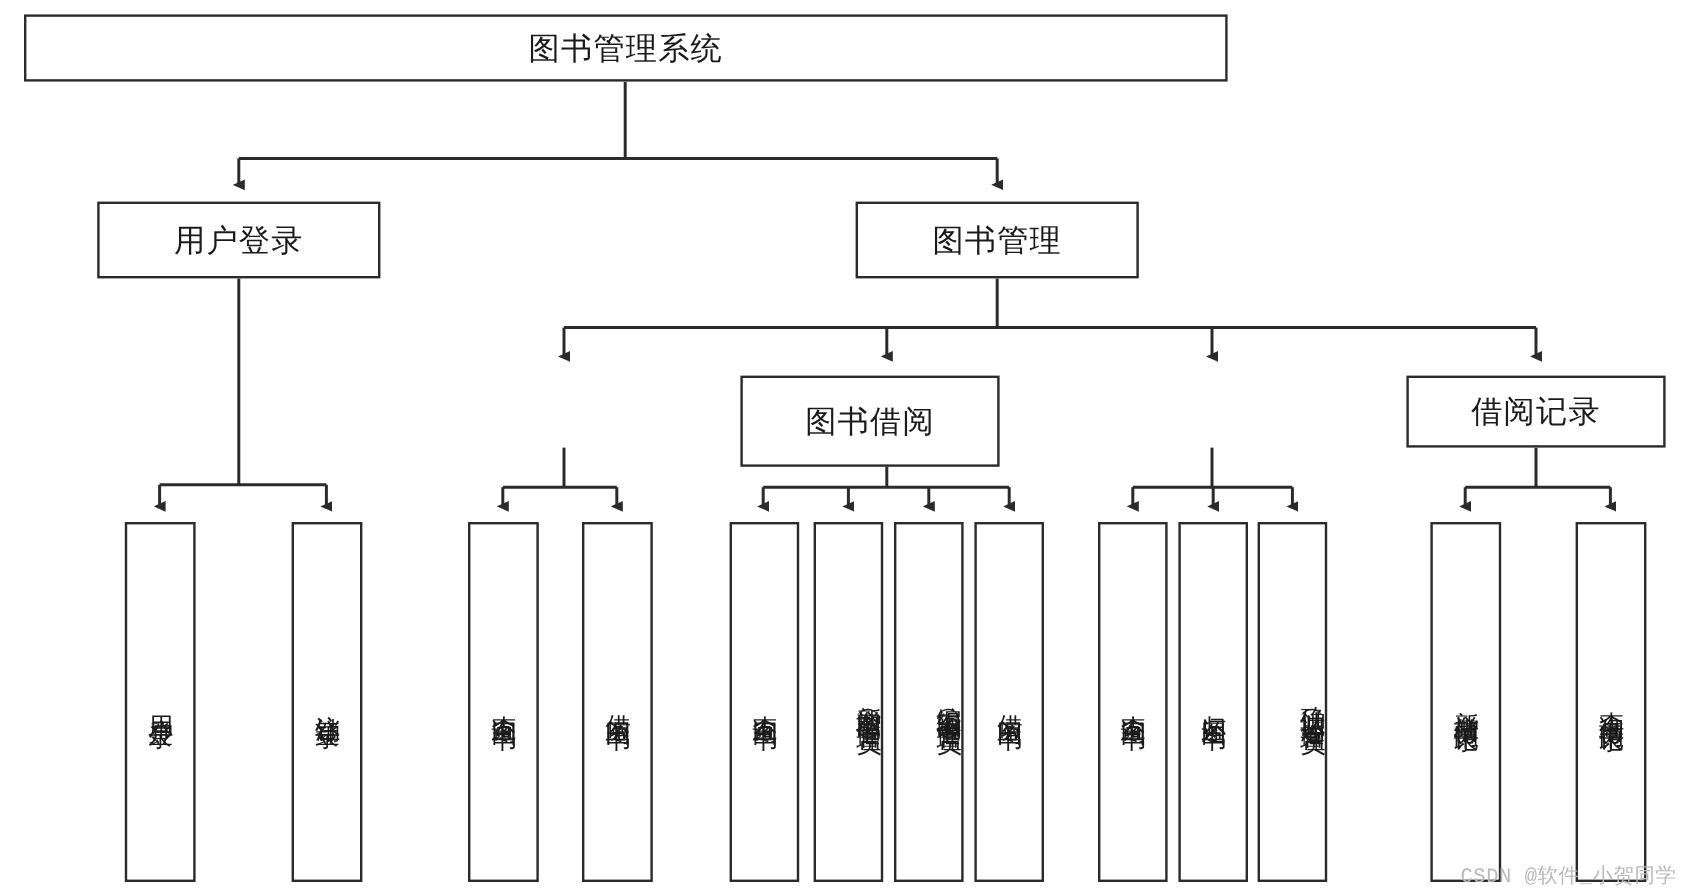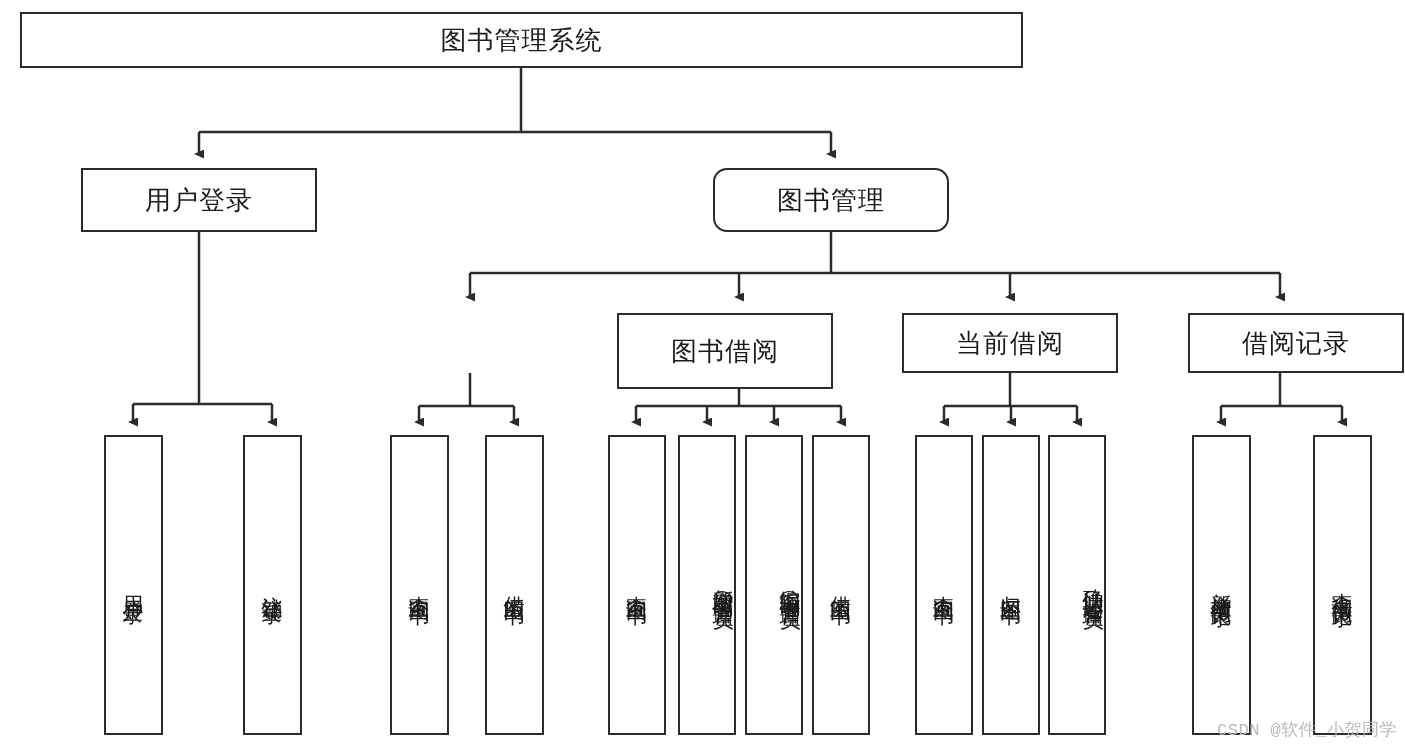"图书管理" div.node { border-radius: 14px -> none }
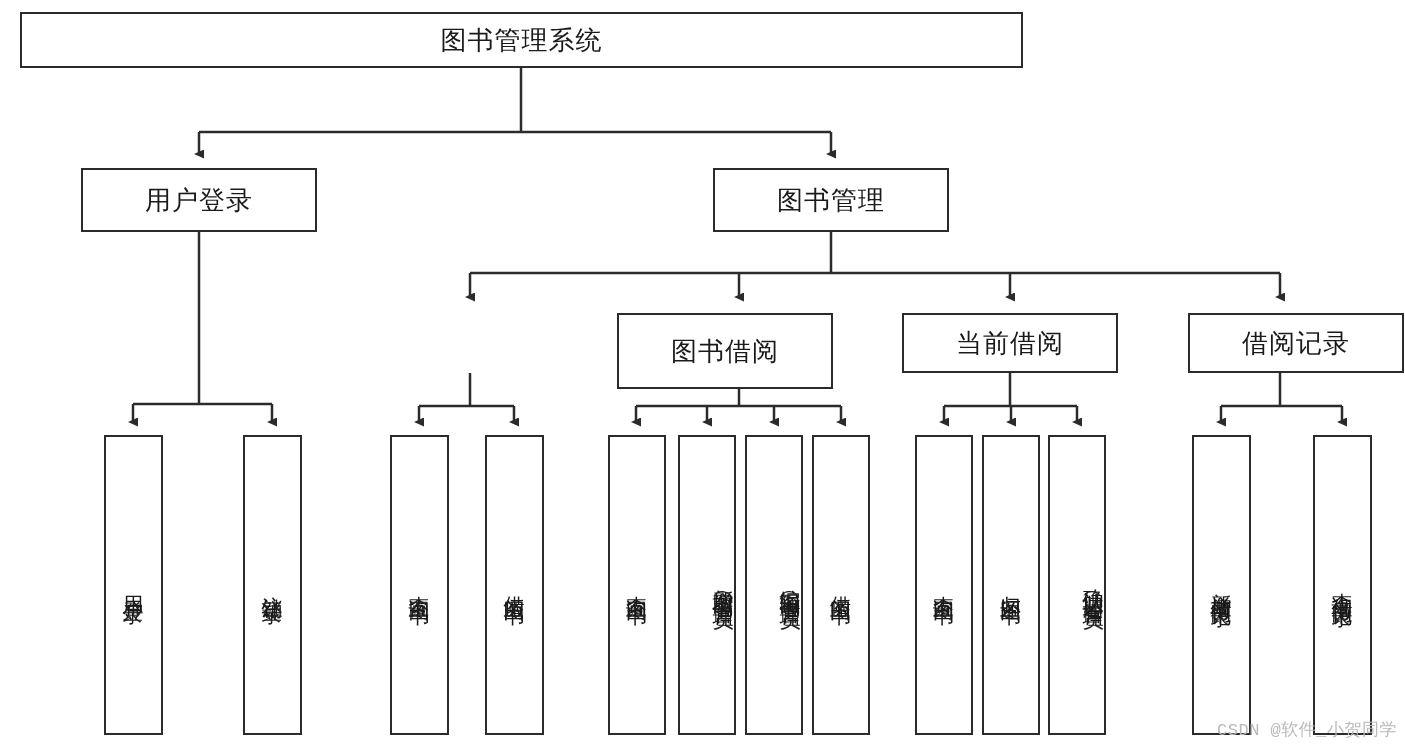"当前借阅" div.node { html: <div> <span>当前借阅</span> </div> -> none }
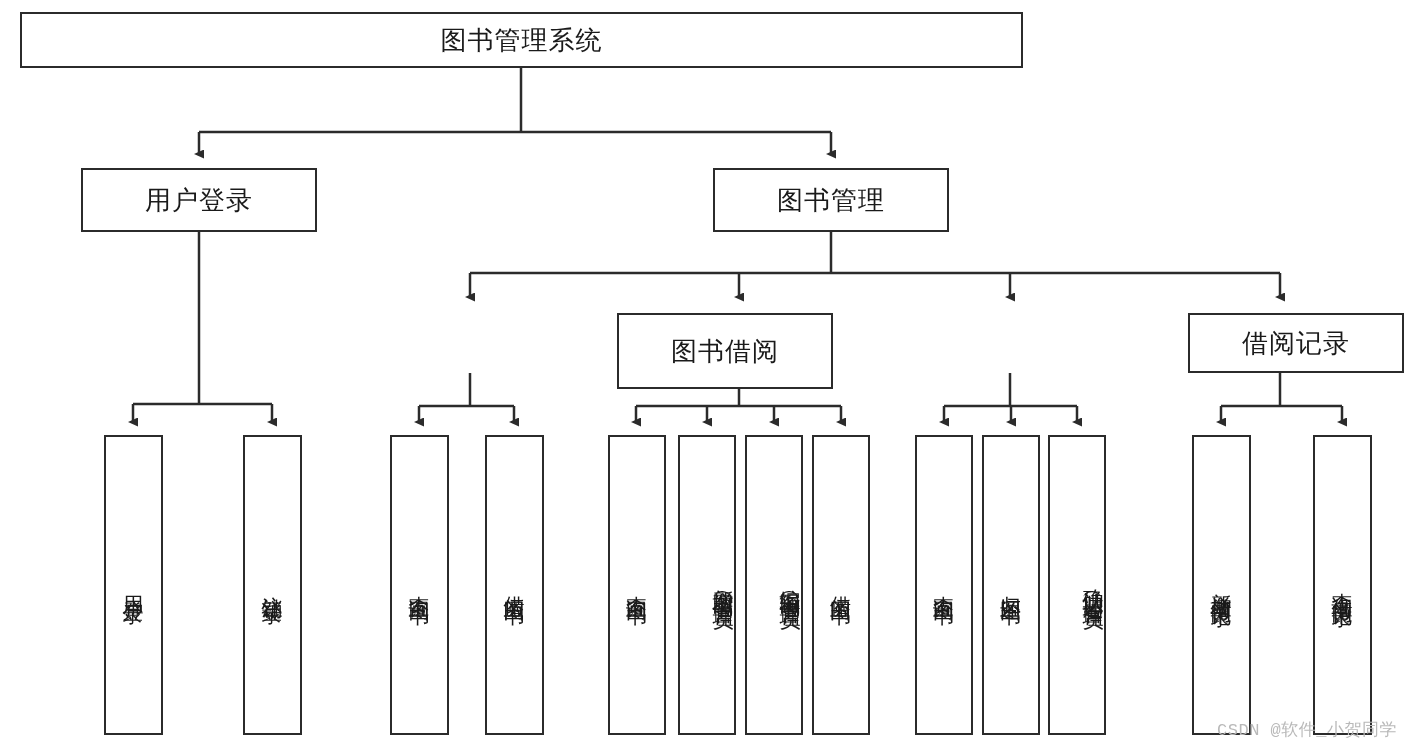"借阅记录" div.node { margin-left: 16px -> none }
